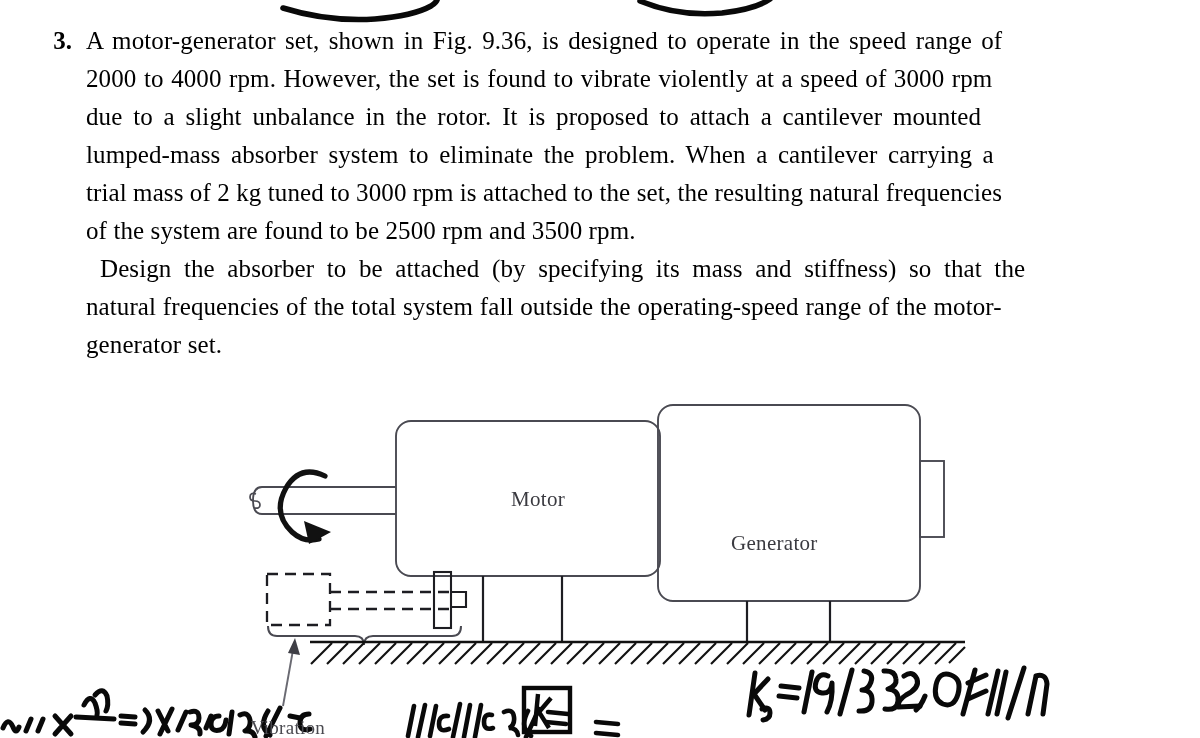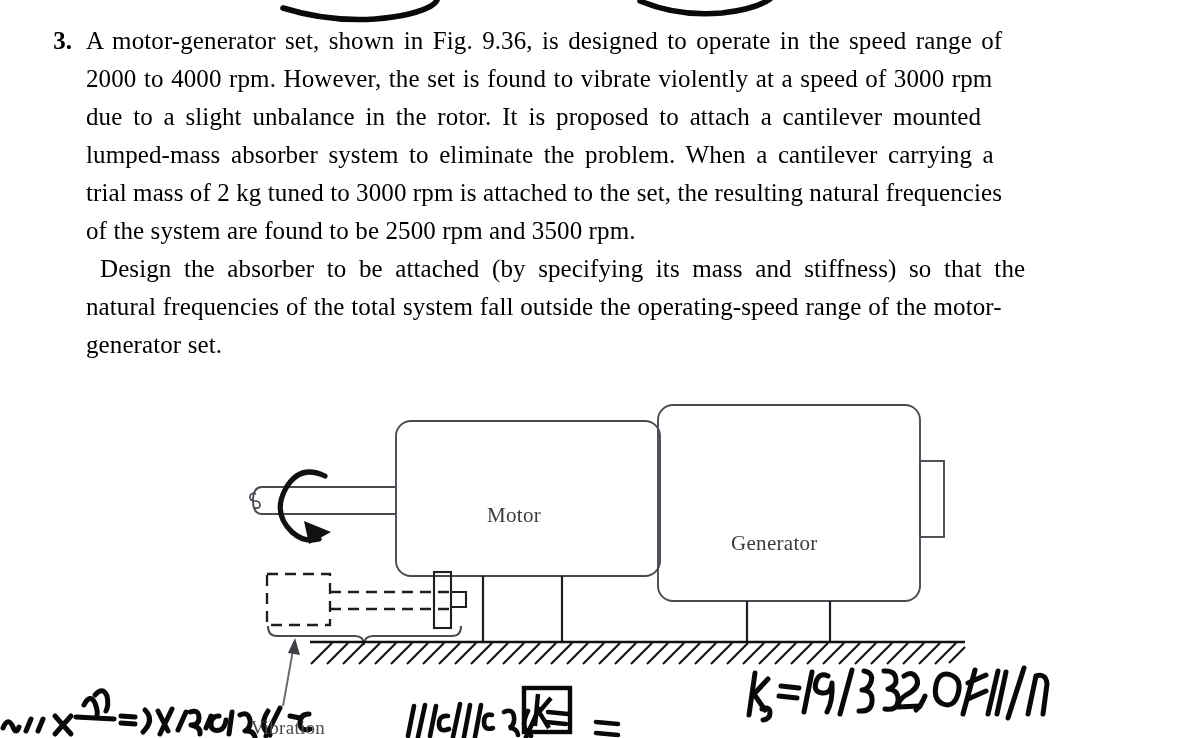"Motor" #motor-label { left: 487px -> 511px; margin-top: 16px -> none }
